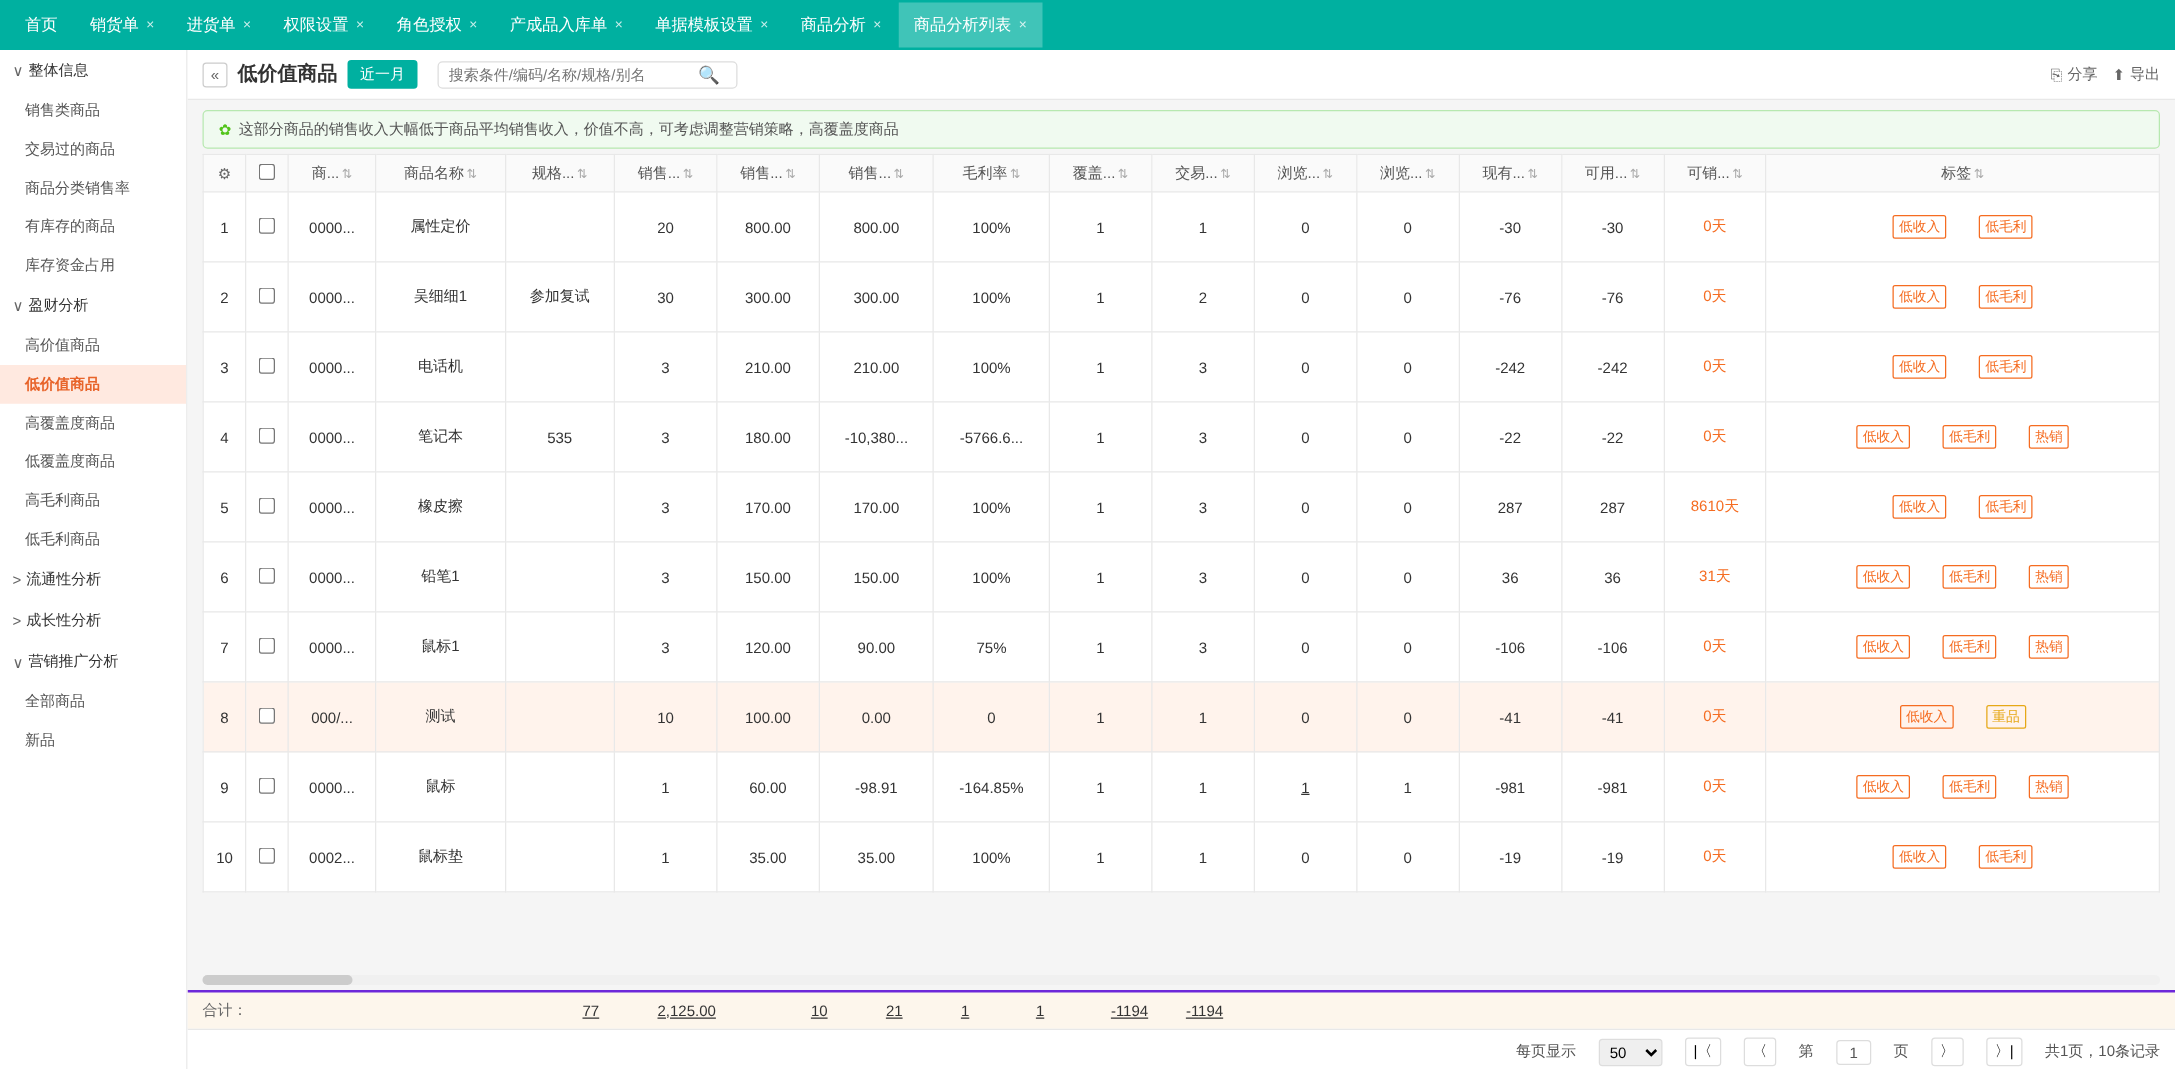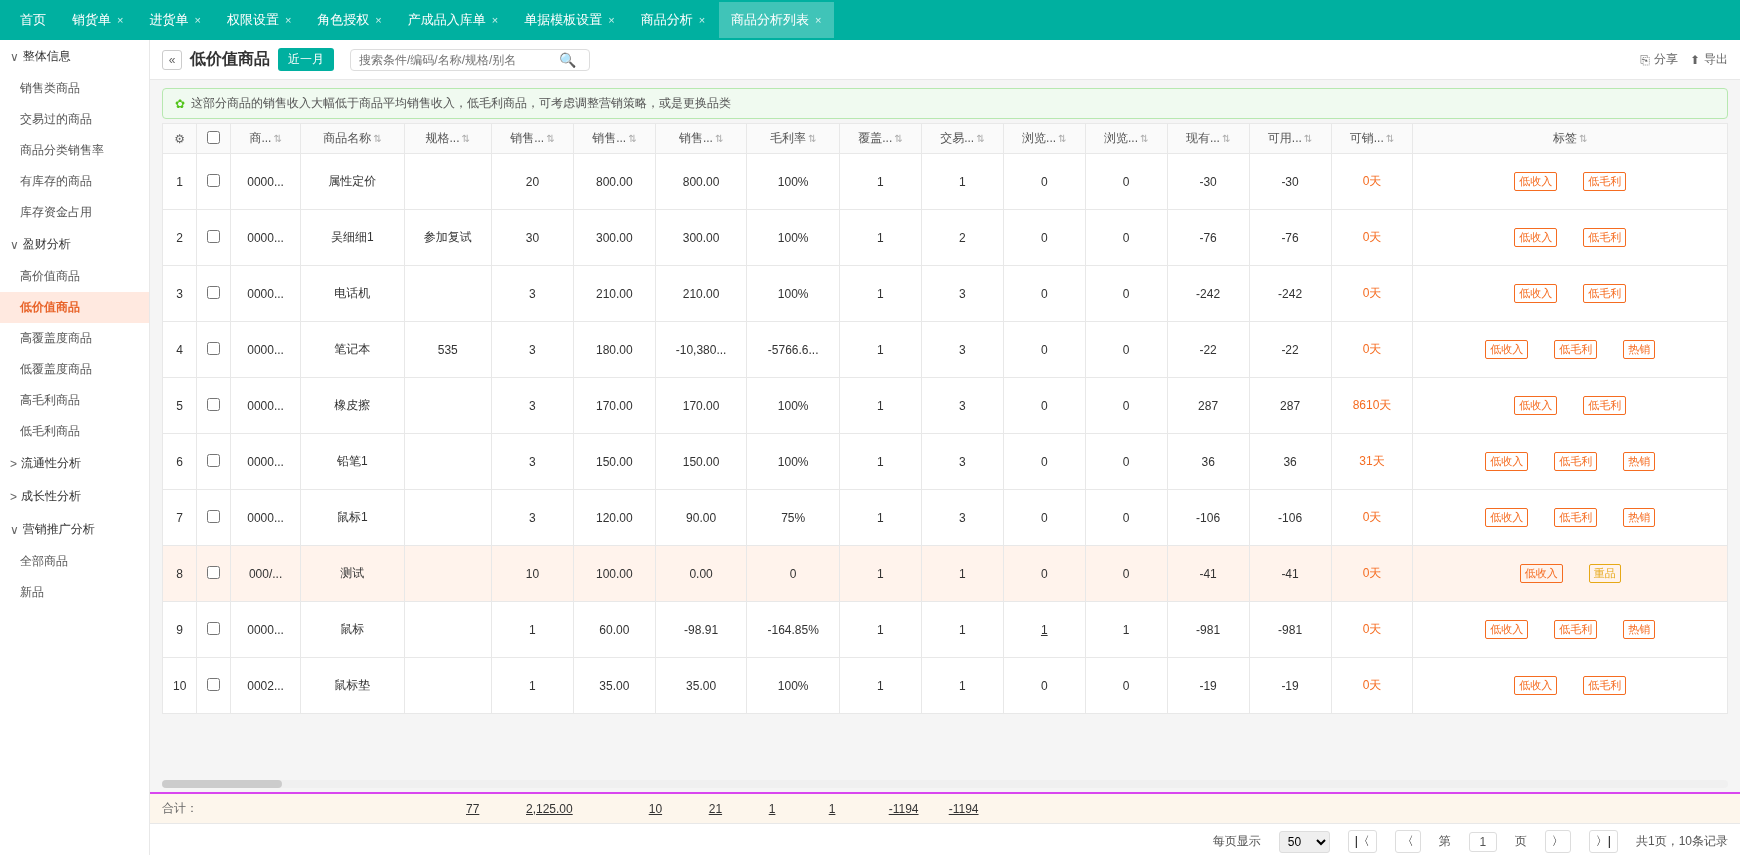"这部分商品的销售收入大幅低于商品平均销售收入，低毛利商品，可考虑调整营销策略，或" span { text: 低毛利商品，可考虑调整营销策略，或是更换品类 -> 价值不高，可考虑调整营销策略，高覆盖度商品 }
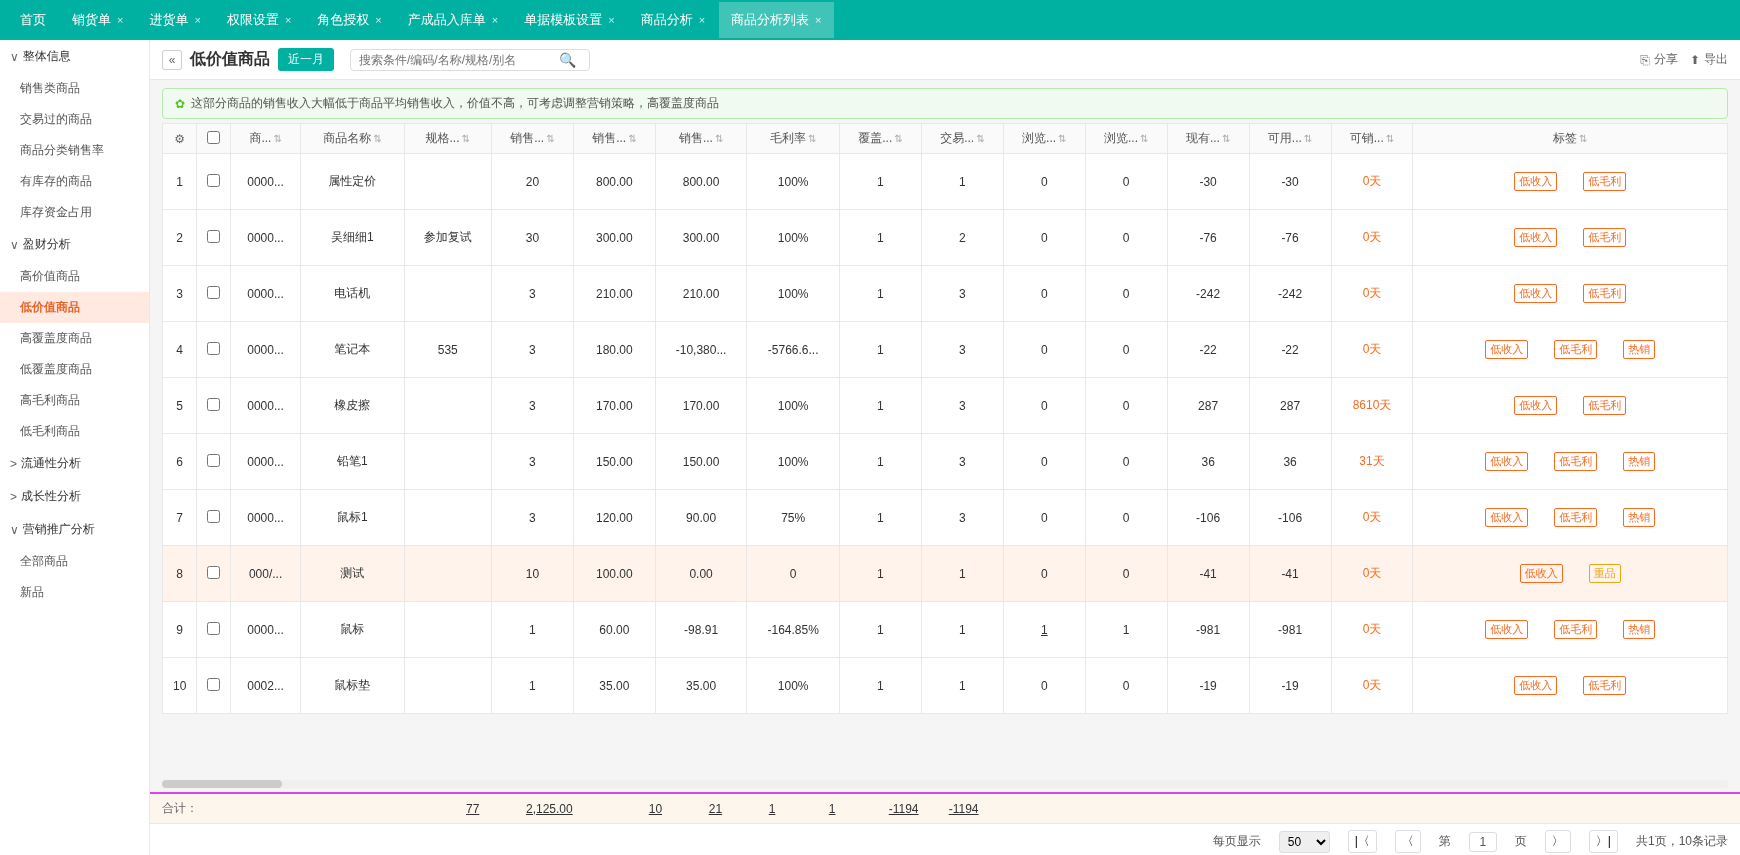"合计：" .table-footer { border-top: 2px solid #d946ef -> 2px solid #6d28d9 }
